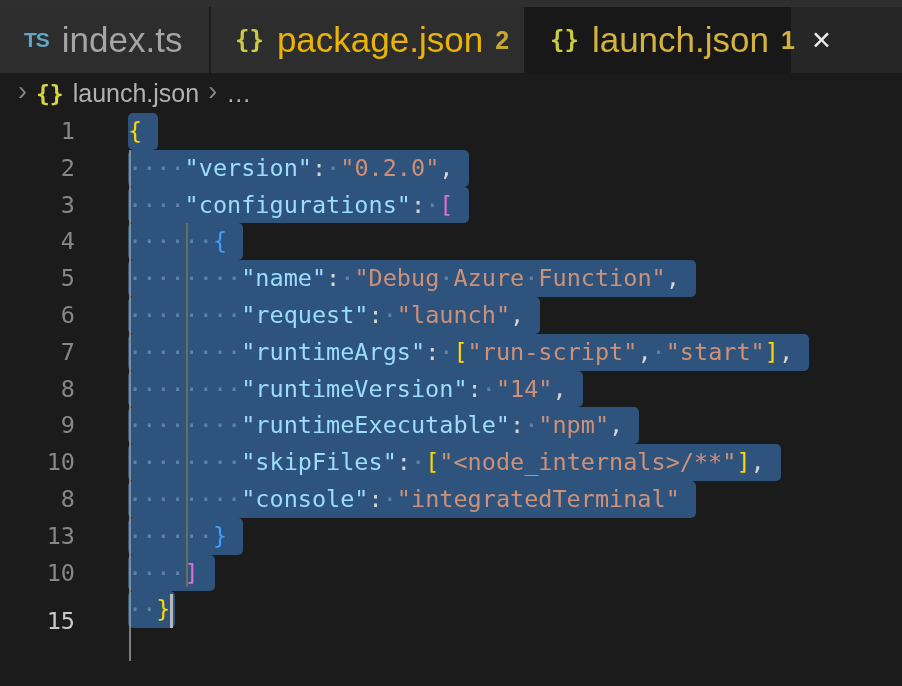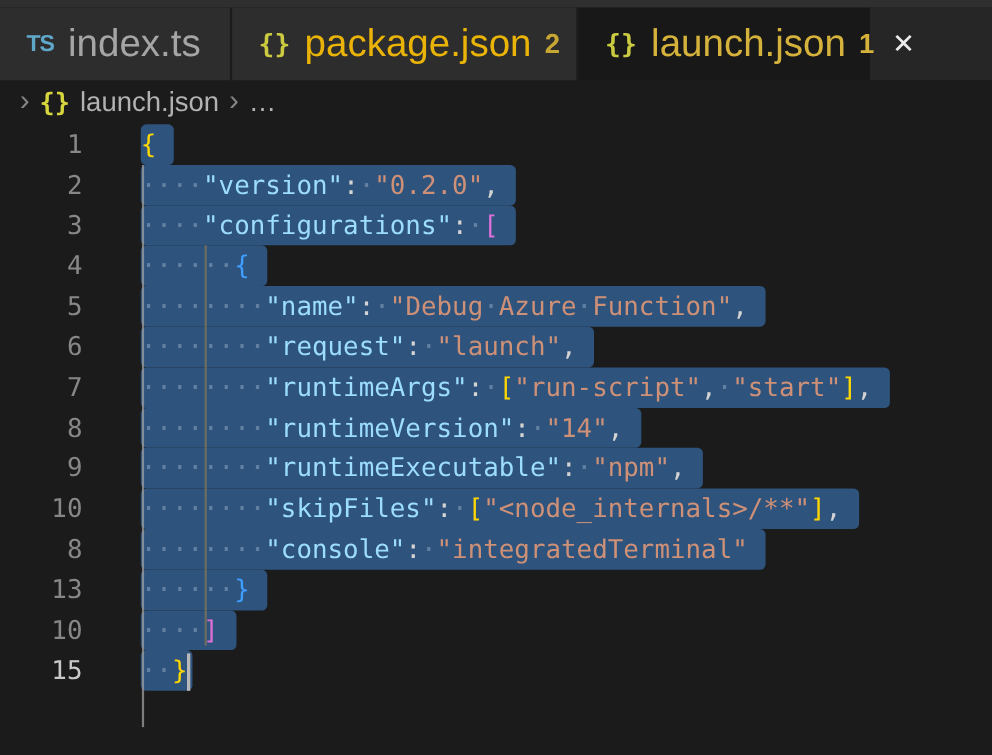"15" .ln.cur { margin-top: none -> 12px }
